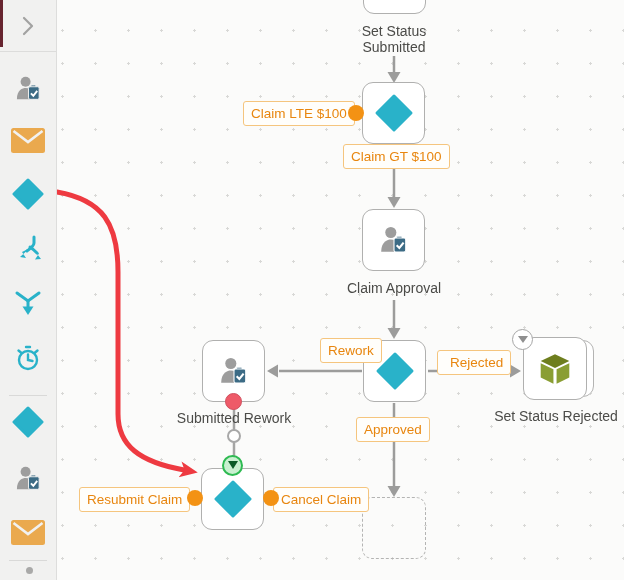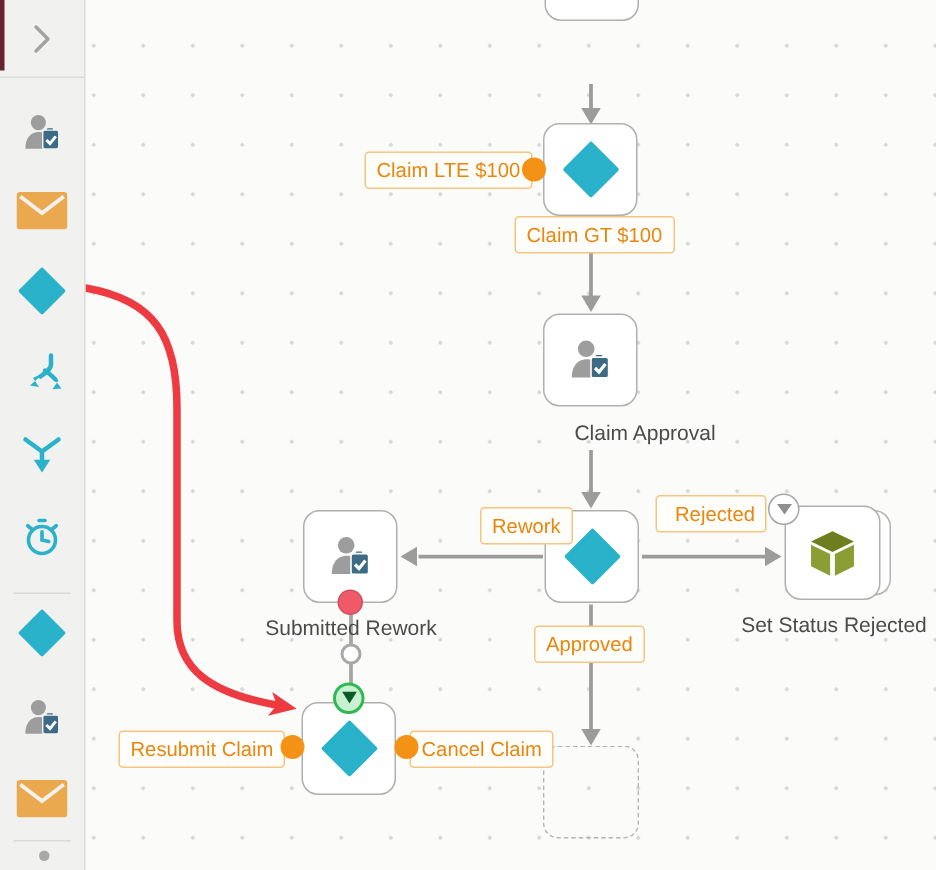"Set Status Submitted" div.caption { html: none -> <div>Set Status Submitted</div> }
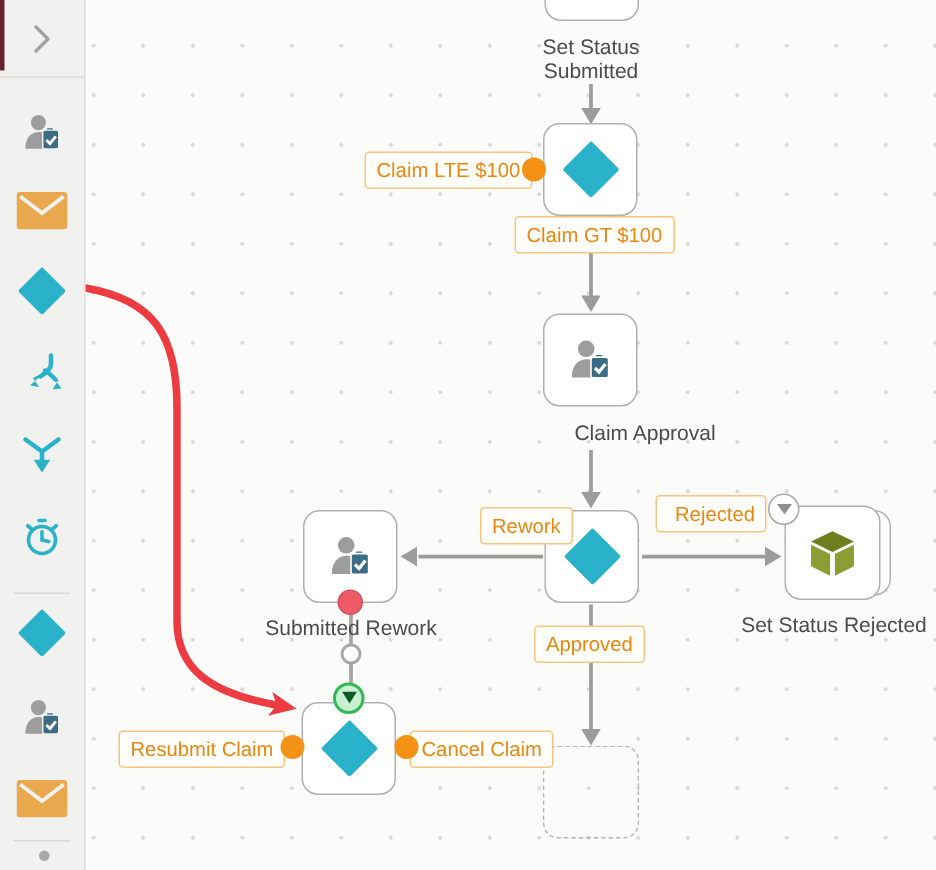"Claim Approval" div.caption { margin-left: 36px -> none }
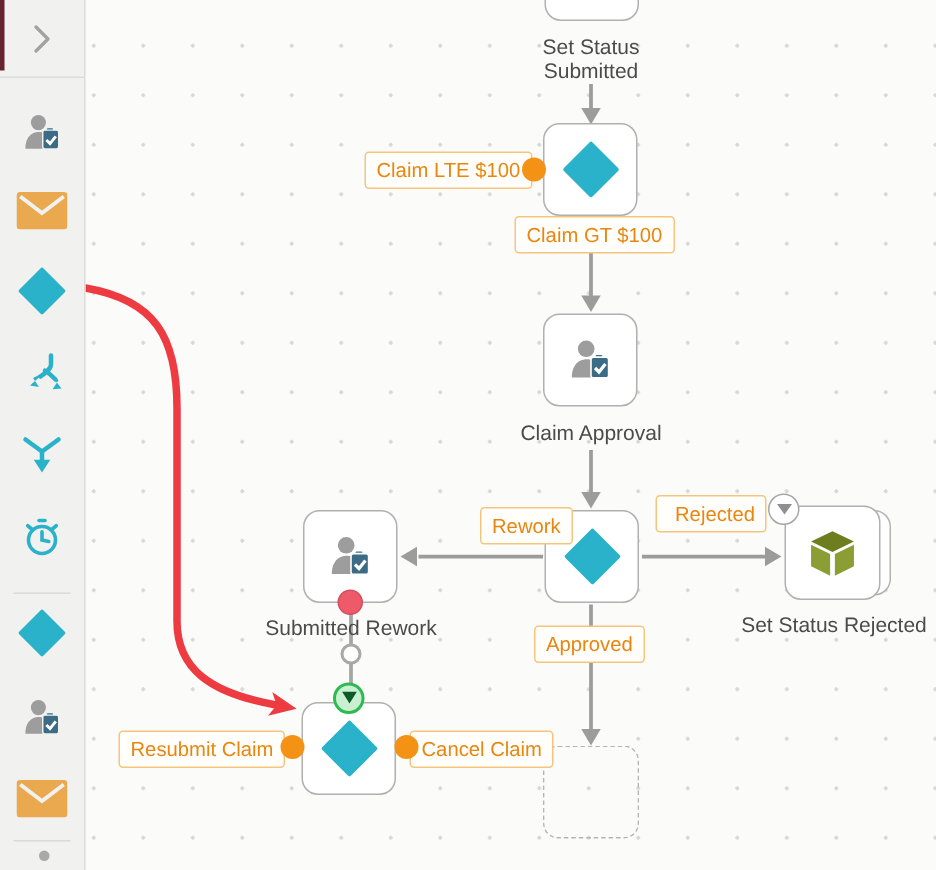"Rejected" div.tag { top: 330px -> 350px }
